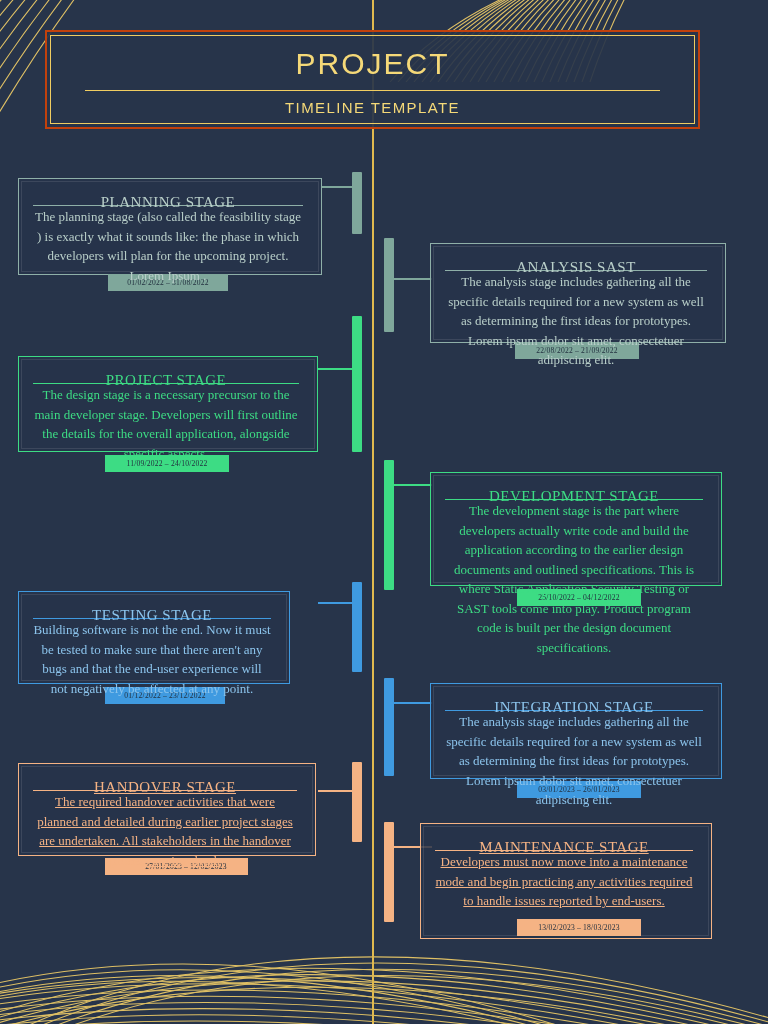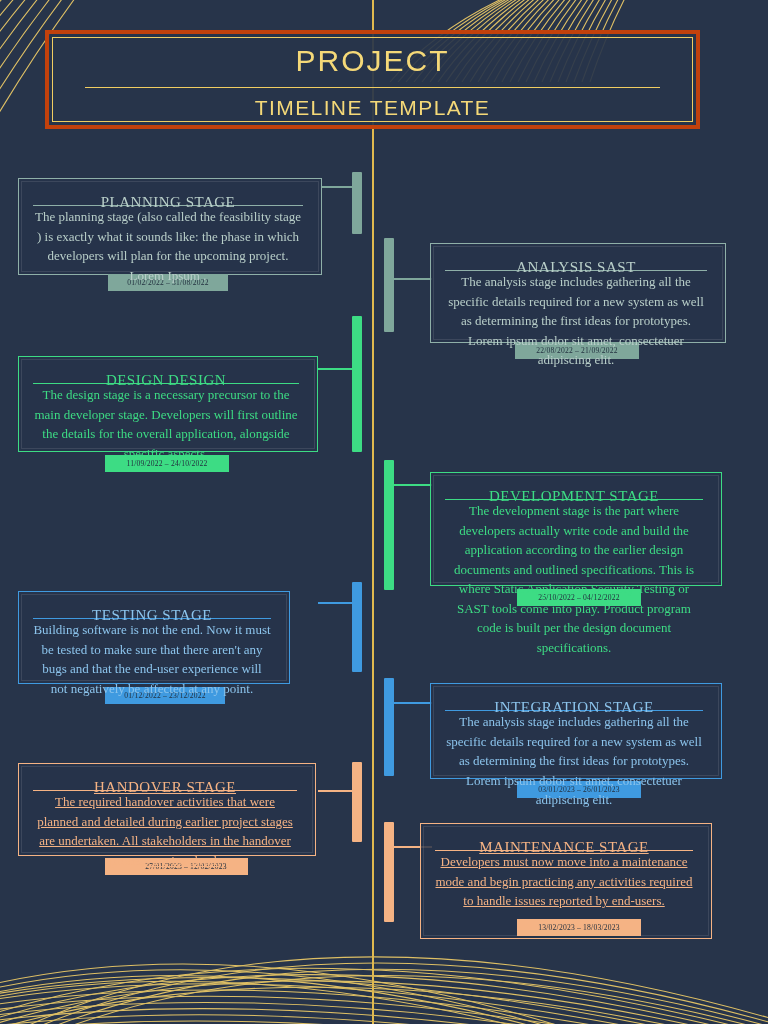"PROJECT" #header { border: 4px solid #c2410c -> 2px solid #c2410c }
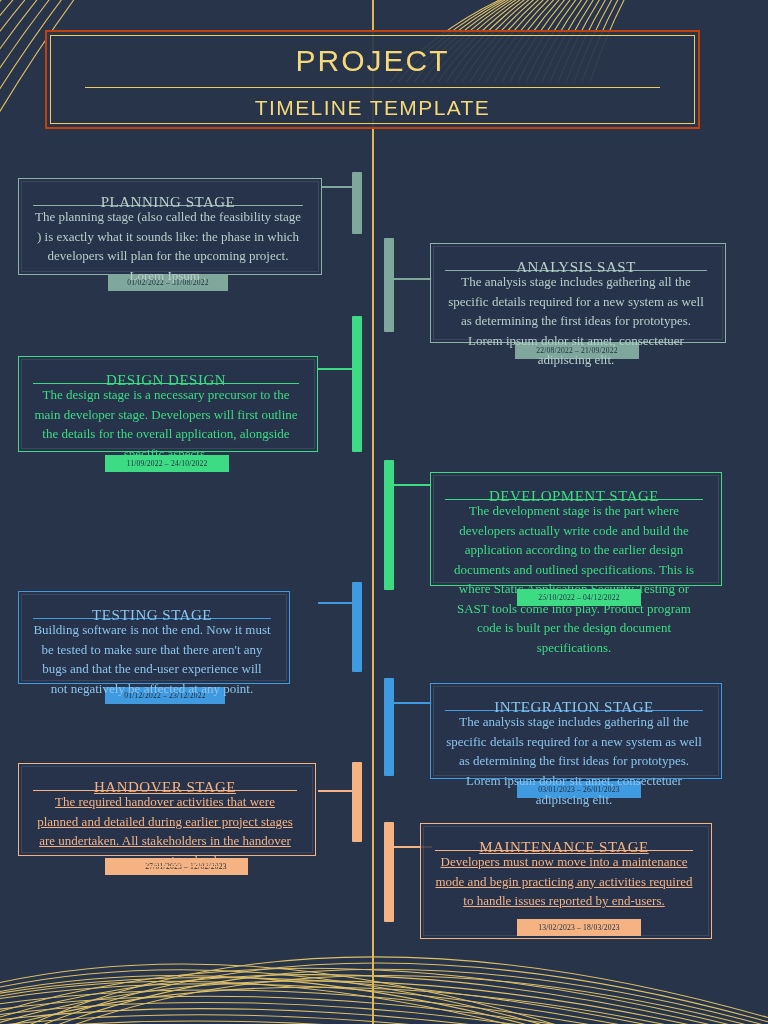"TIMELINE TEMPLATE" #header-sub { font-size: 21px -> 15px }
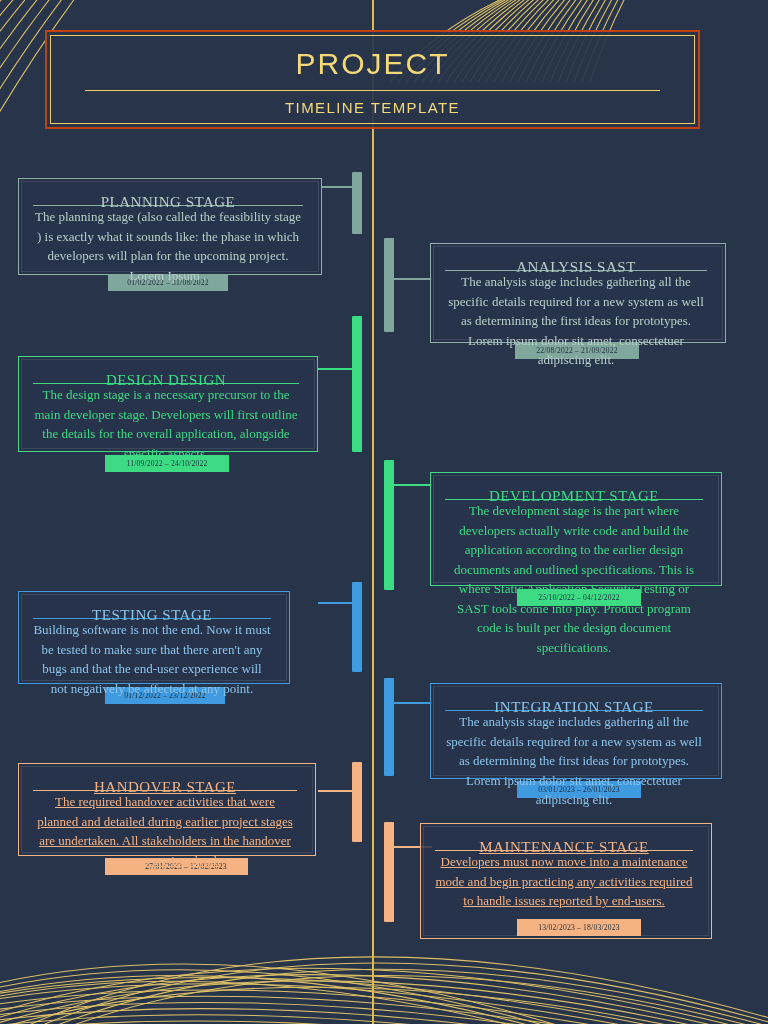"DESIGN DESIGN" div.card-title { text: DESIGN DESIGN -> PROJECT STAGE }
